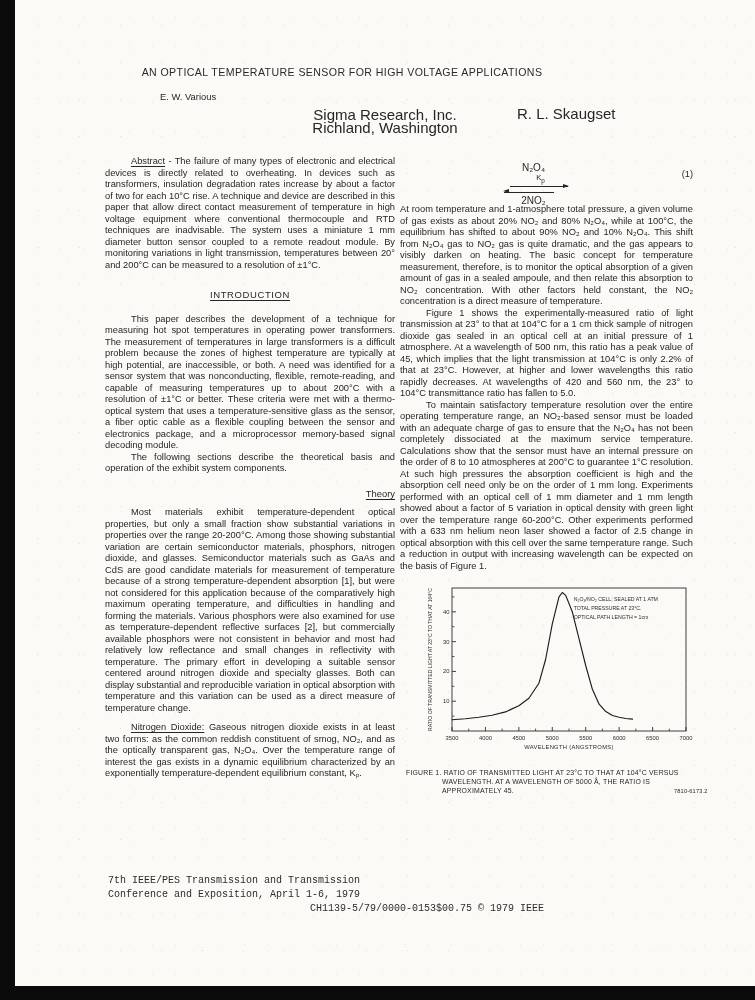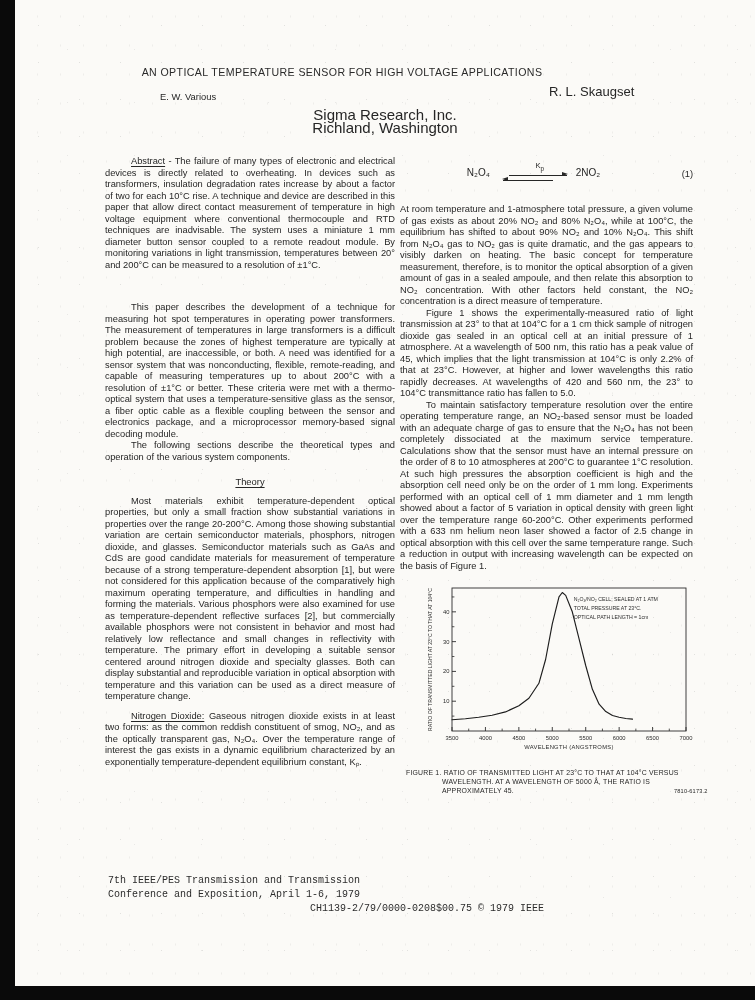"R. L. Skaugset" .author-right { font-size: 13px -> 15px; margin-left: 32px -> none; top: 84px -> 105px }
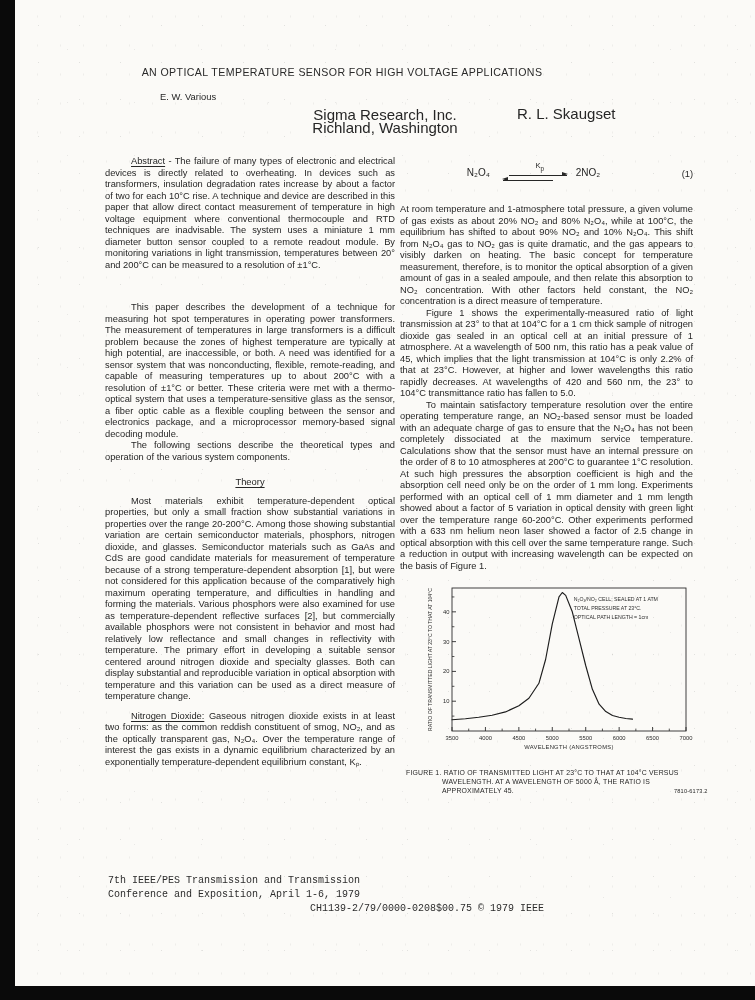"N₂O₄" .eq-center { flex-direction: none -> column; justify-content: center -> none }
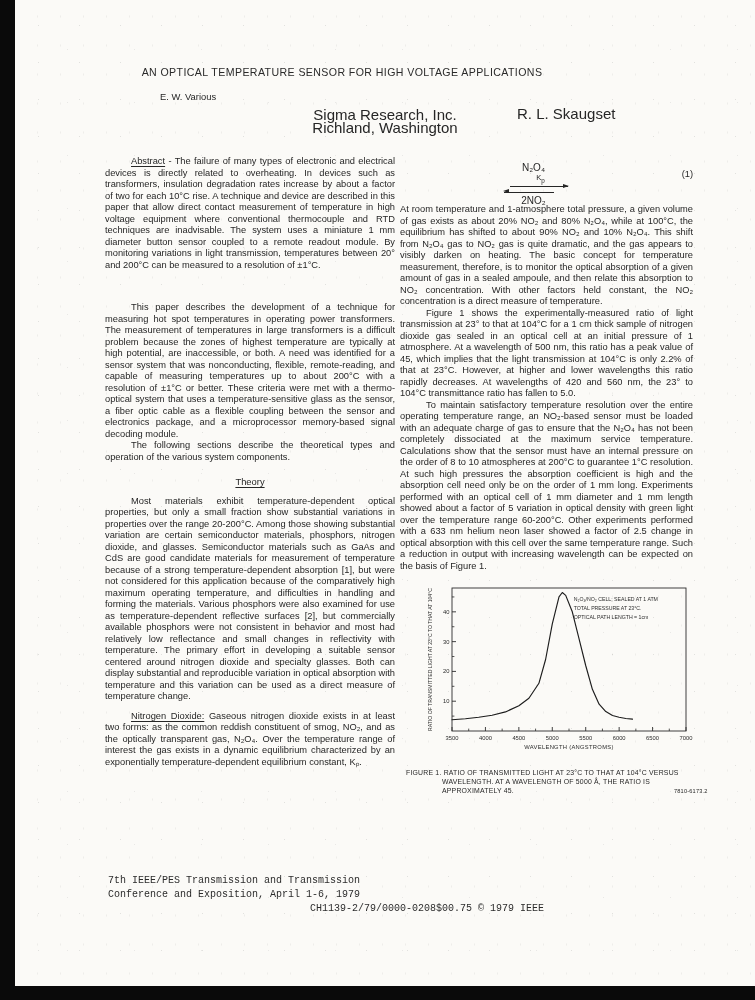"INTRODUCTION" p.section-head { html: none -> <p><span>INTRODUCTION</span></p> }
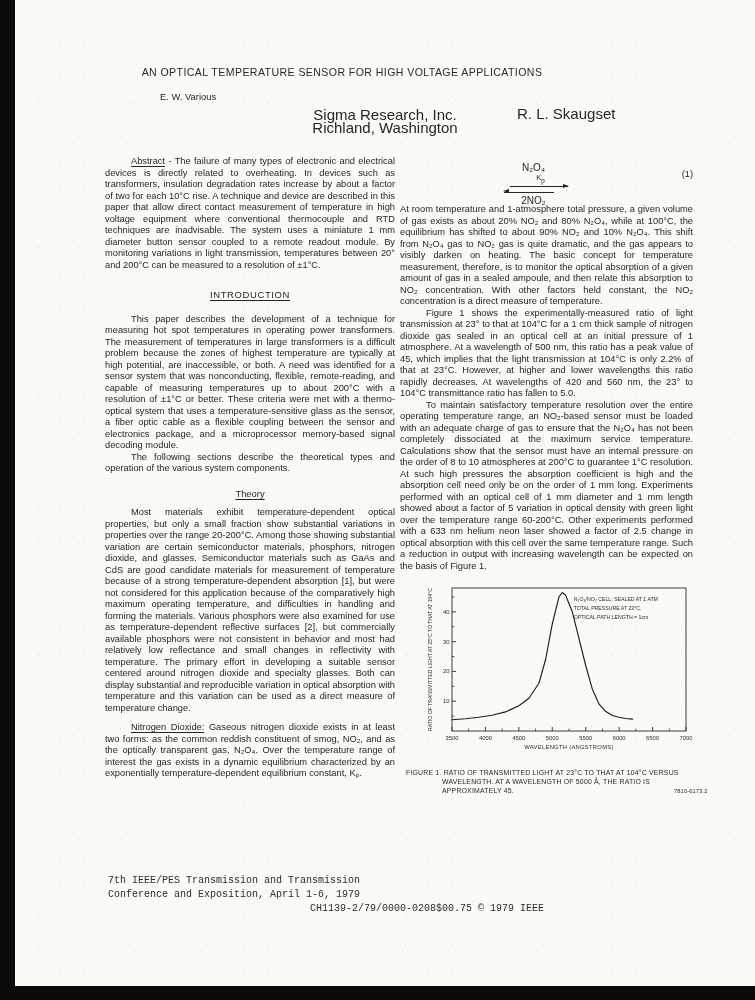"The following sections describe the" p.indent { text: types and operation of the various -> basis and operation of the exhibit }
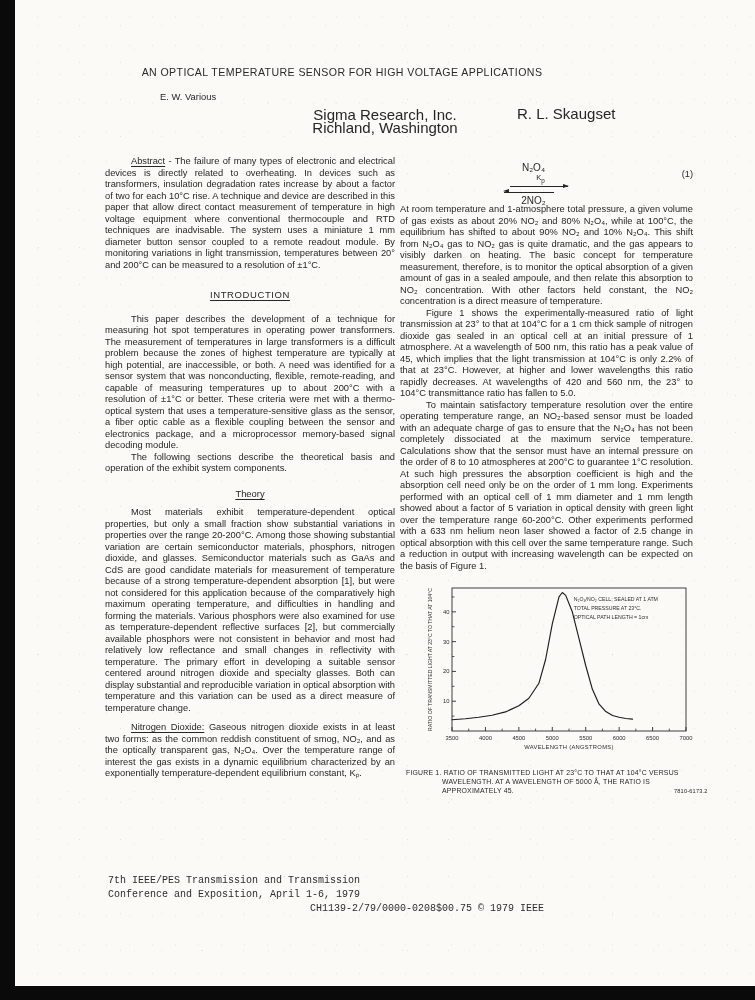"Theory" .sub-head { text-align: center -> right }
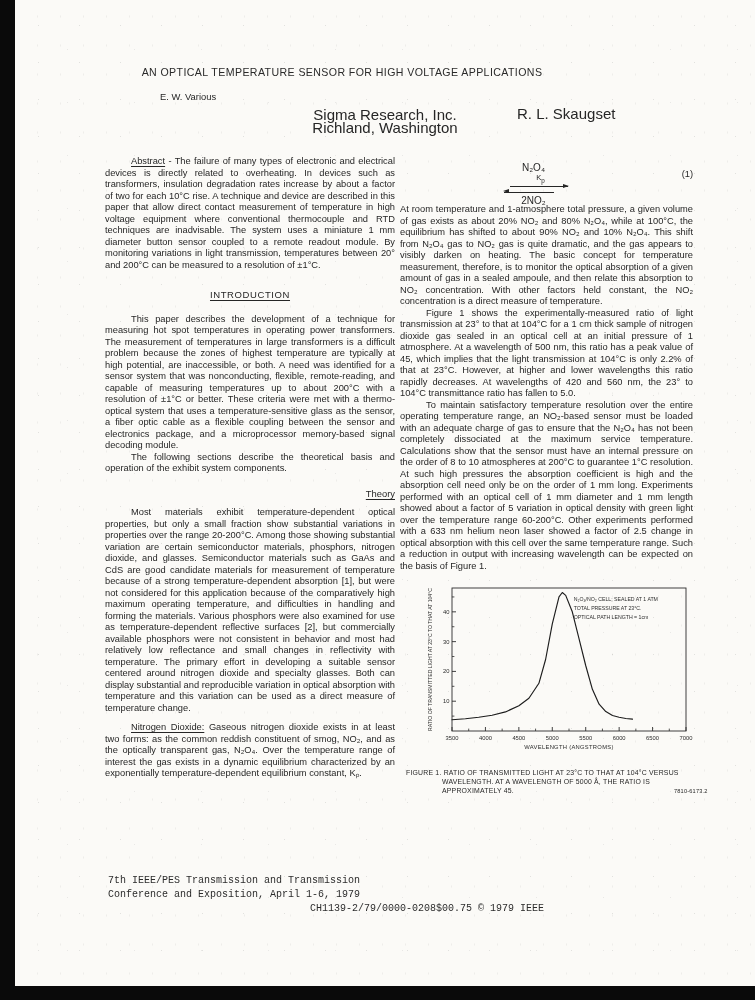"CH1139-2/79/0000-0208$00.75 © 1979 IEEE" div.footer-line { text: CH1139-2/79/0000-0208$00.75 -> CH1139-5/79/0000-0153$00.75 }
